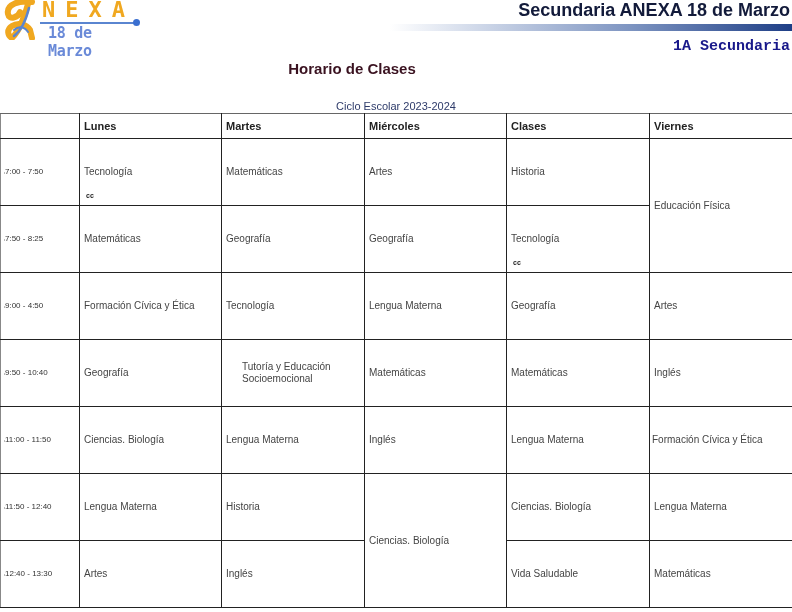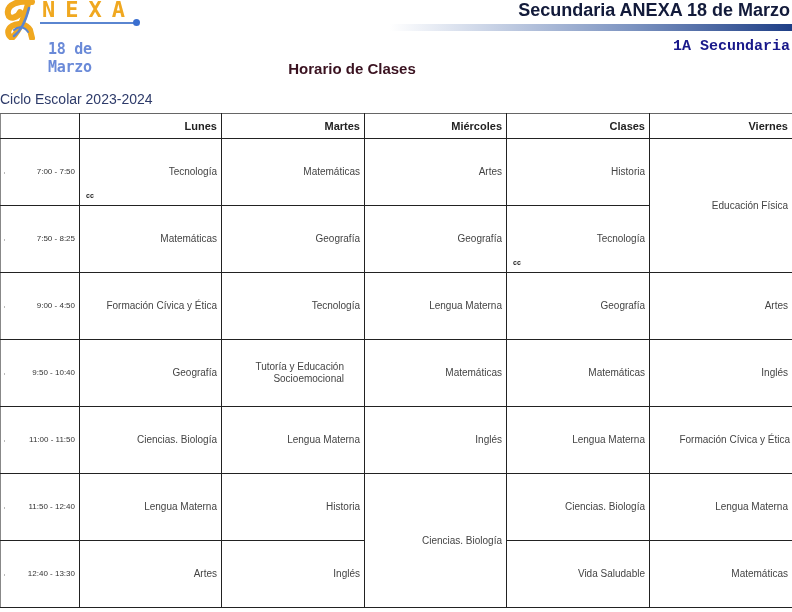"18 de Marzo" .logo .date { top: 40px -> 24px }
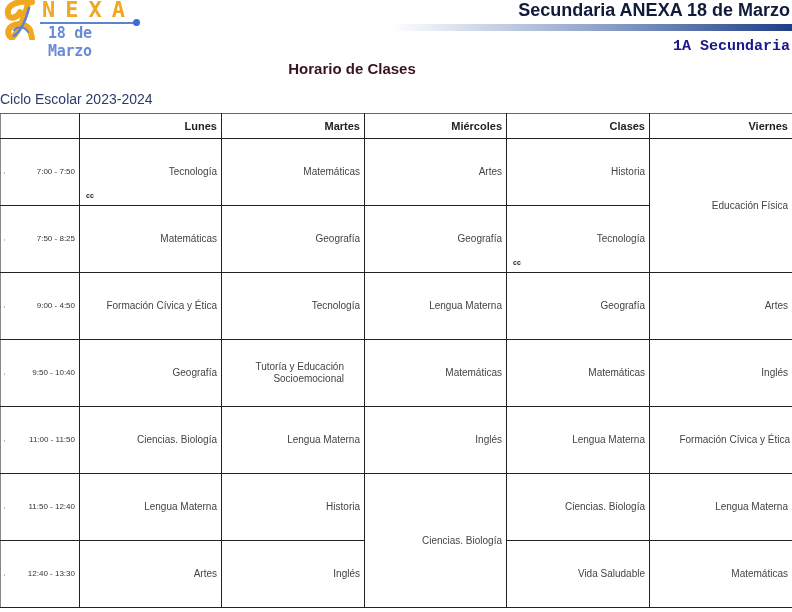"Ciclo Escolar 2023-2024" .doc-subtitle { font-size: 14px -> 11px; text-align: none -> center; top: 91px -> 100px }
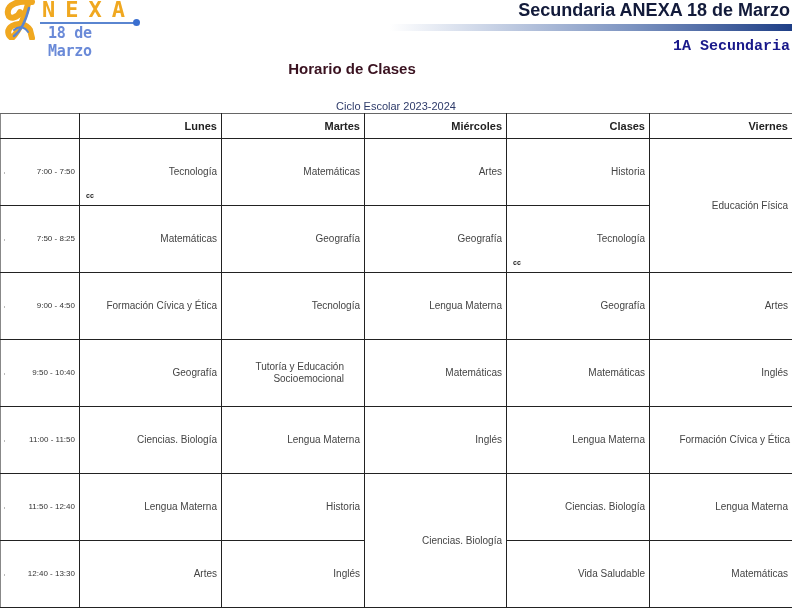"Lunes" table.schedule th, table.schedule td { text-align: right -> left }
